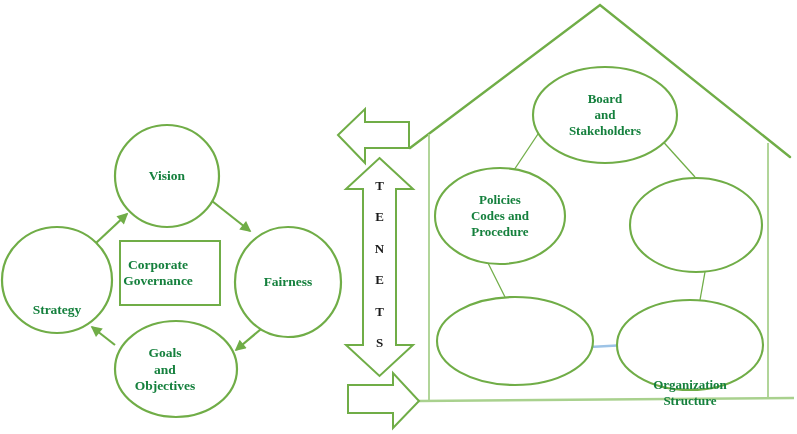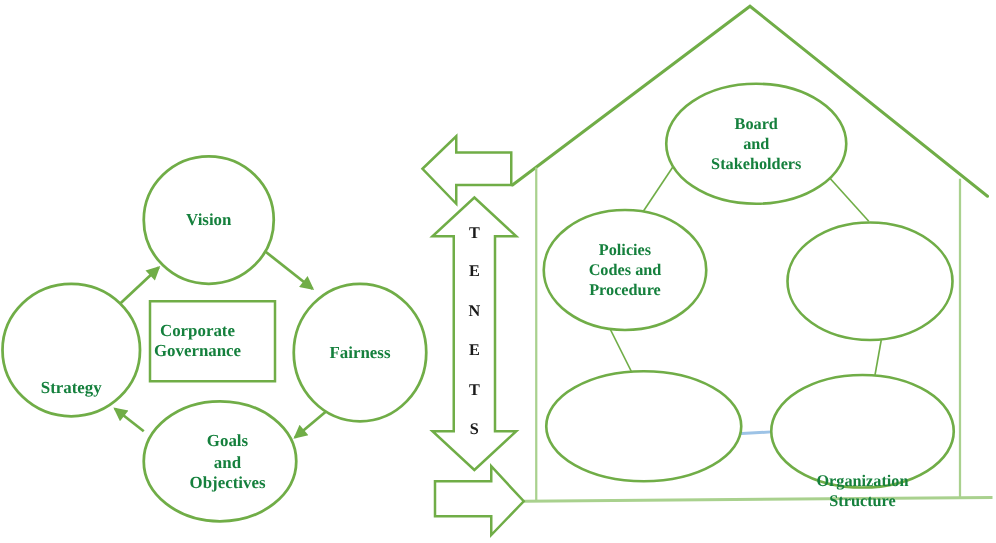"Goals" div.label { left: 116px -> 99px }
